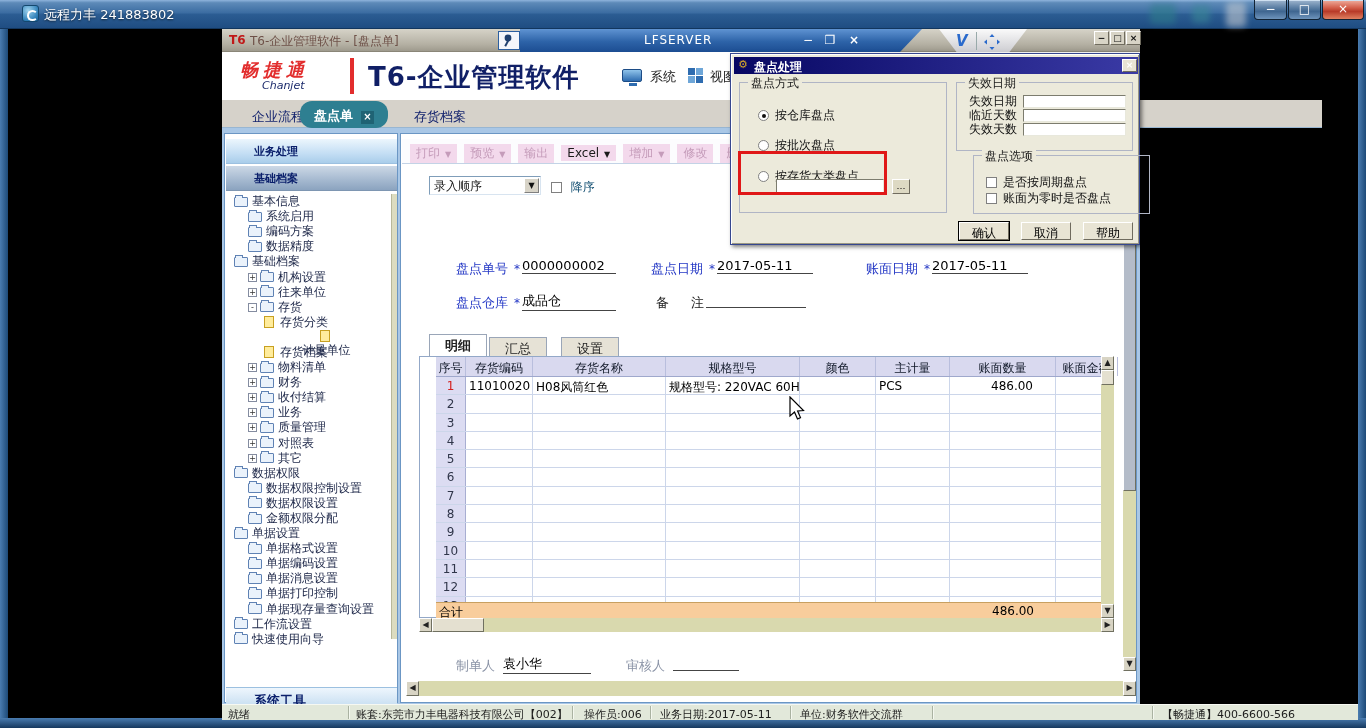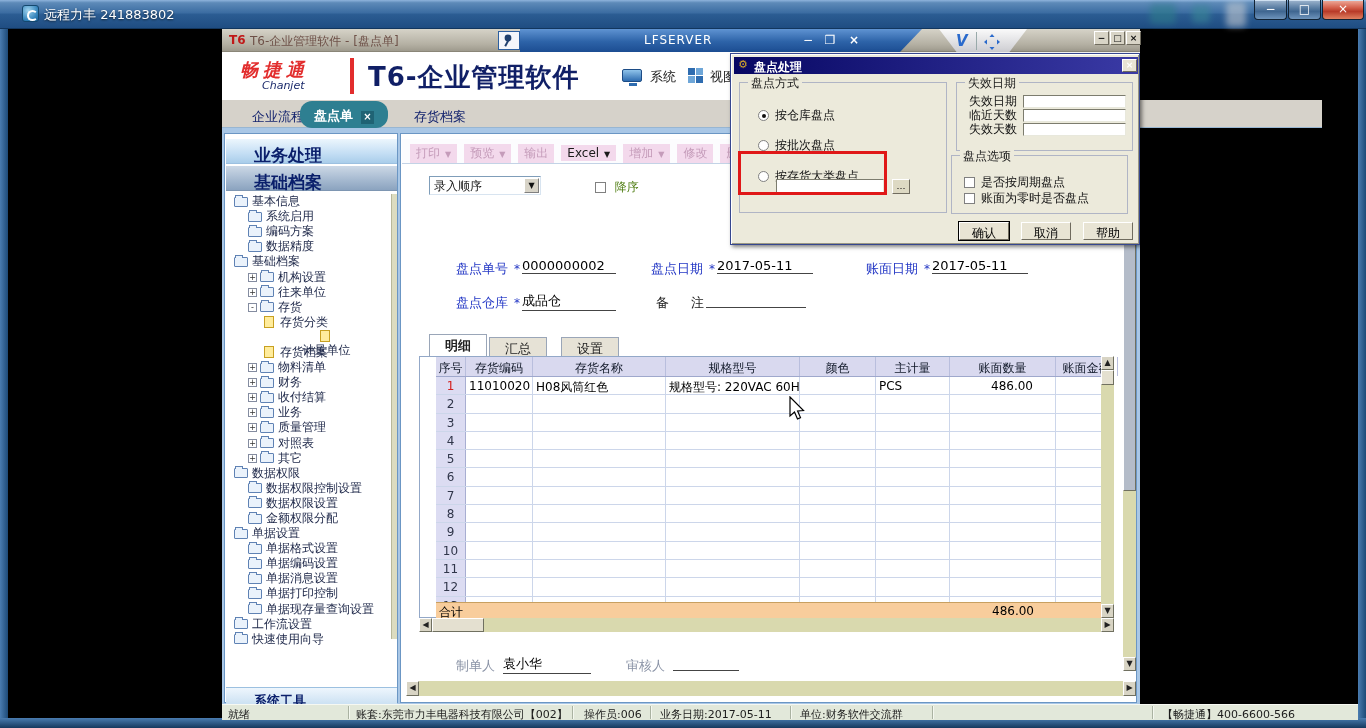"业务处理" .side-hdr { font-size: 17px -> 11px }
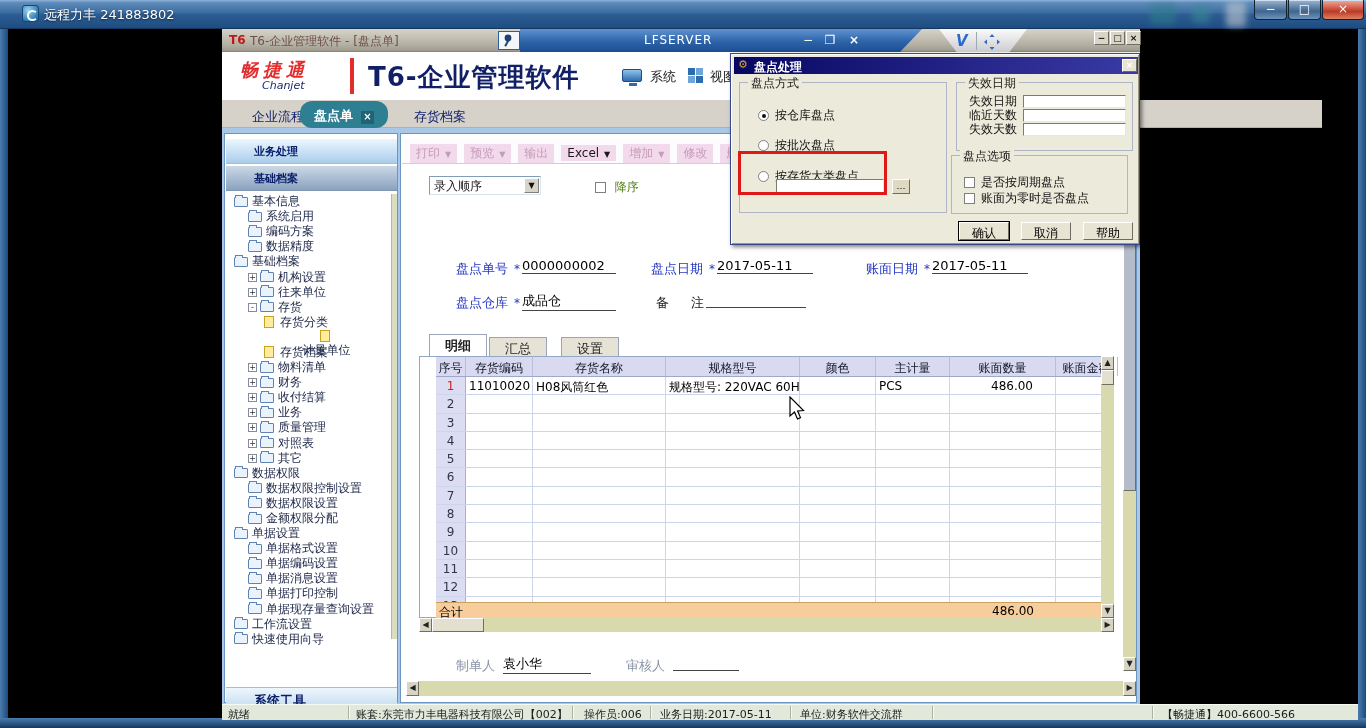"盘点选项" div.group { left: 220px -> 242px }
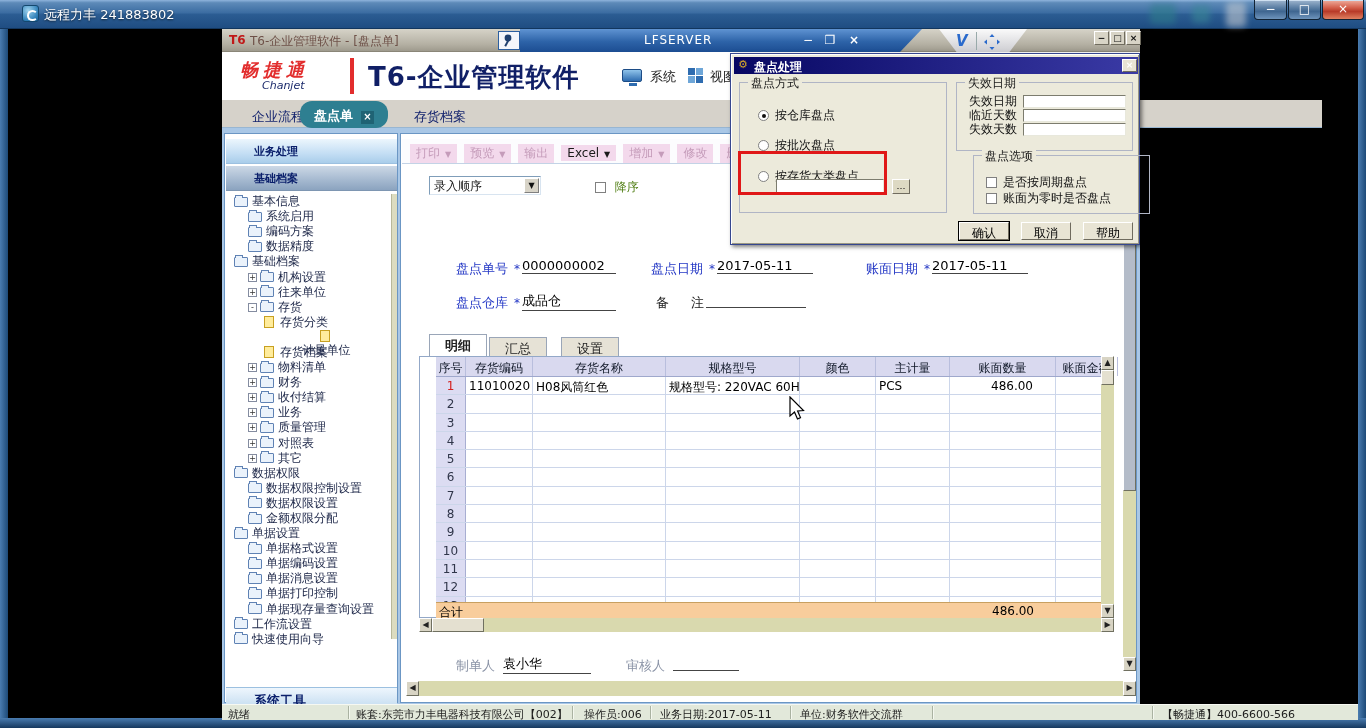"降序" #desc-row { color: #4d7c0f -> #0c4a6e; margin-left: 44px -> none }
